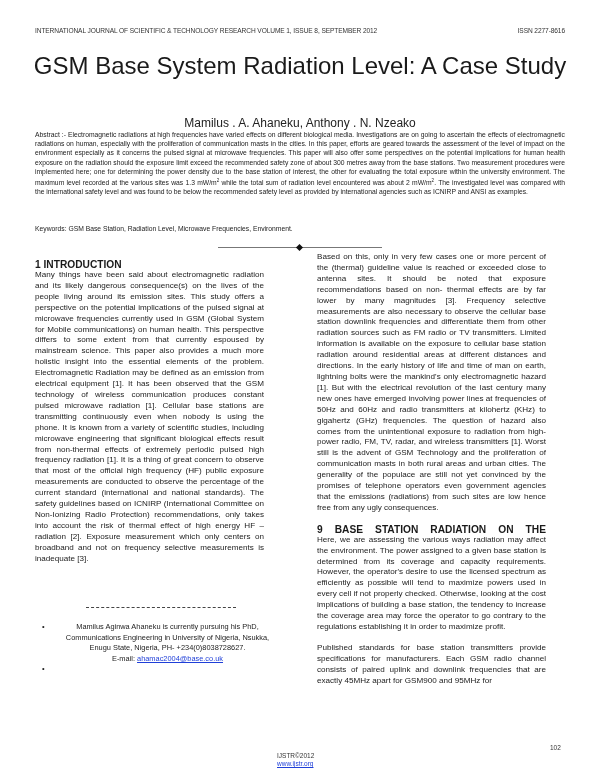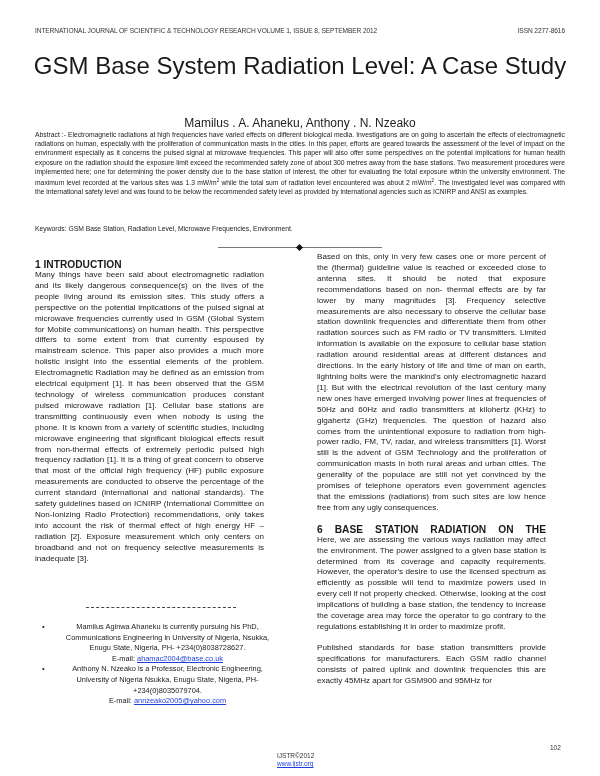"6 BASE STATION RADIATION ON" h2.justified { text: 6 -> 9 }
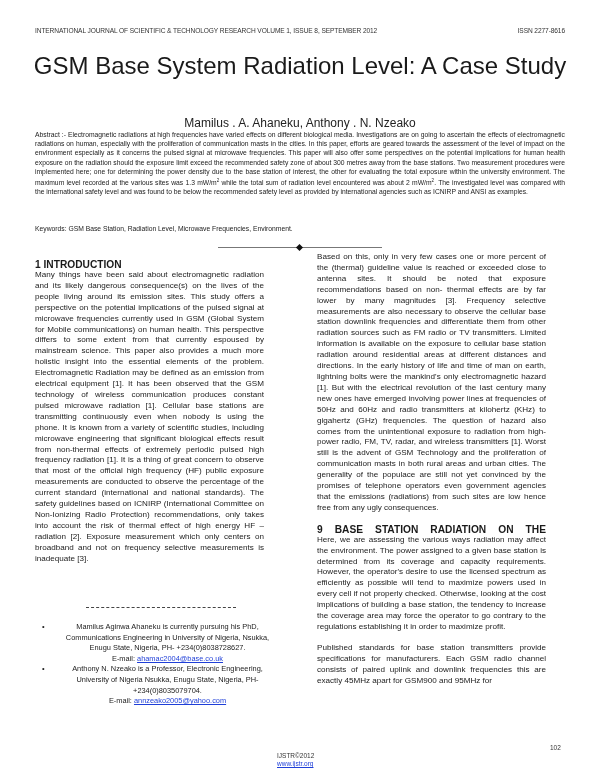"Published standards for base station" p { text: this -> that }
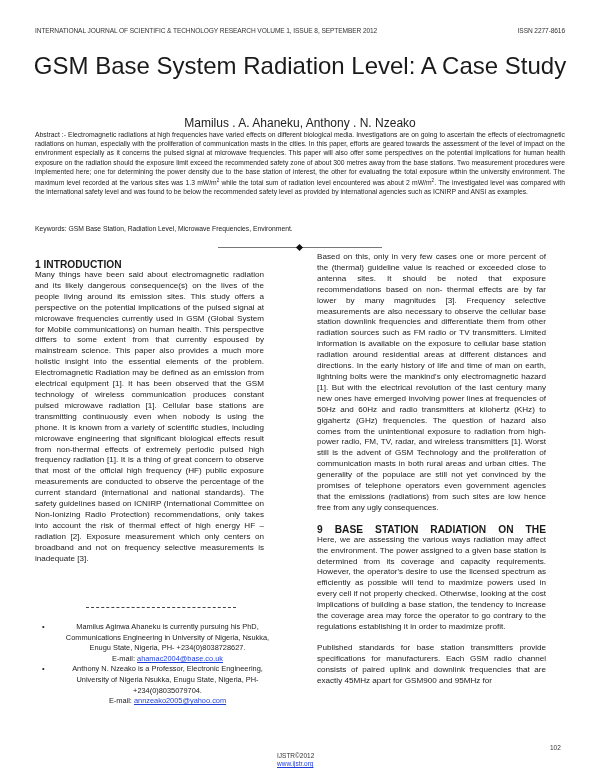"Anthony N. Nzeako is a" span.txt { html: <span> <span>Anthony N. Nzeako is a Professor, Electronic Engineering, University of Nigeria Nsukka, Enugu State, Nigeria, PH- +234(0)8035079704.</span><br> <span>E-mail: </span><a>annzeako2005@yahoo.com</a> </span> -> none }
